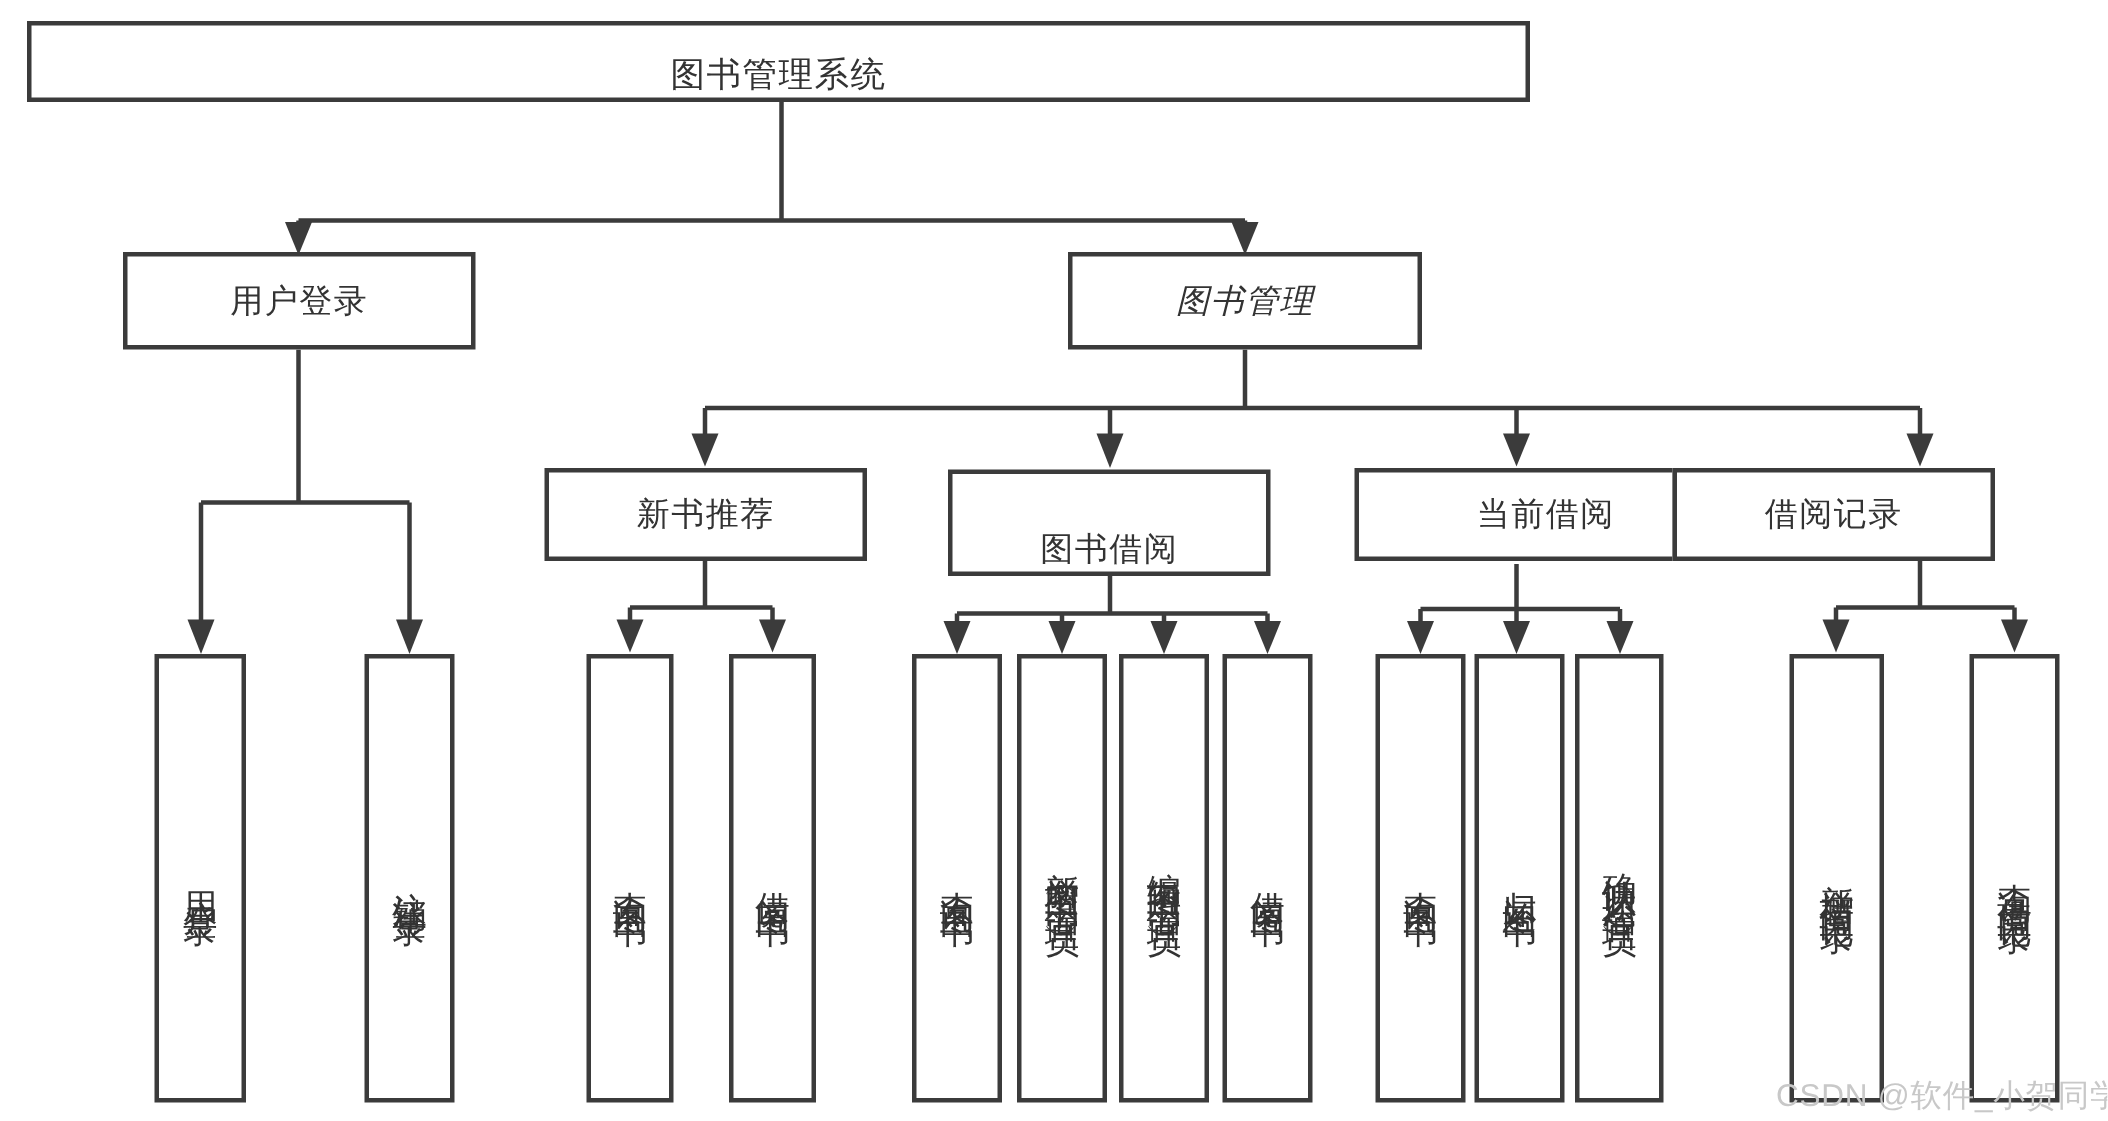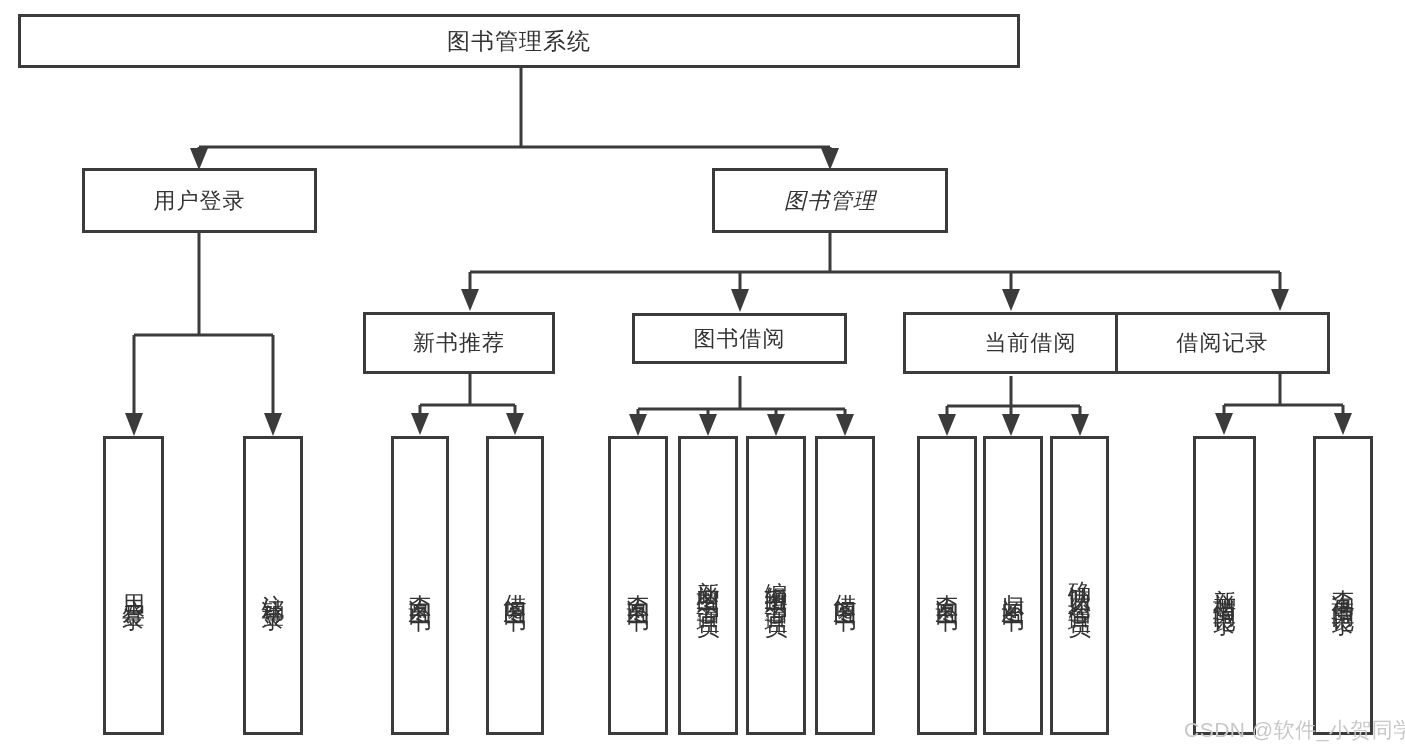"图书管理系统" .node.root { align-items: none -> flex-end }
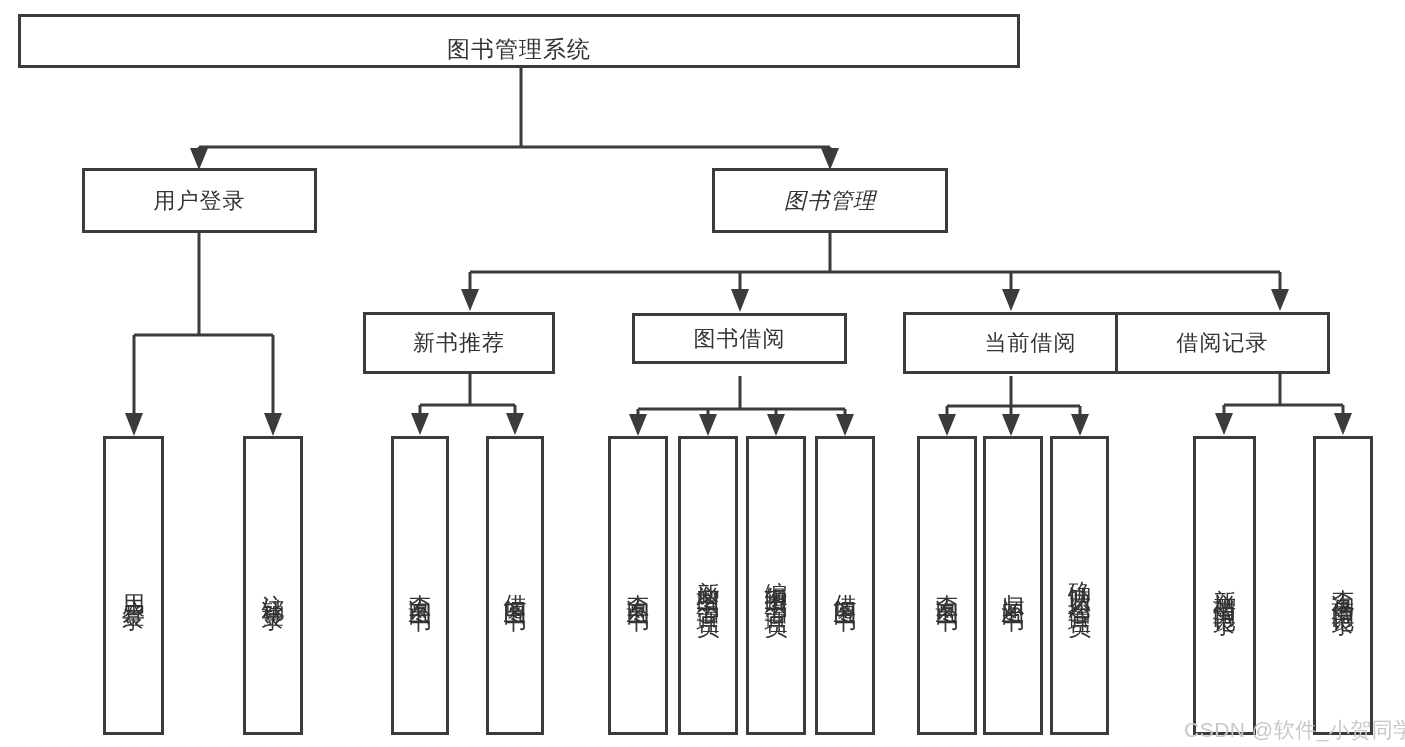"新书推荐" div.node { width: 192px -> 215px }
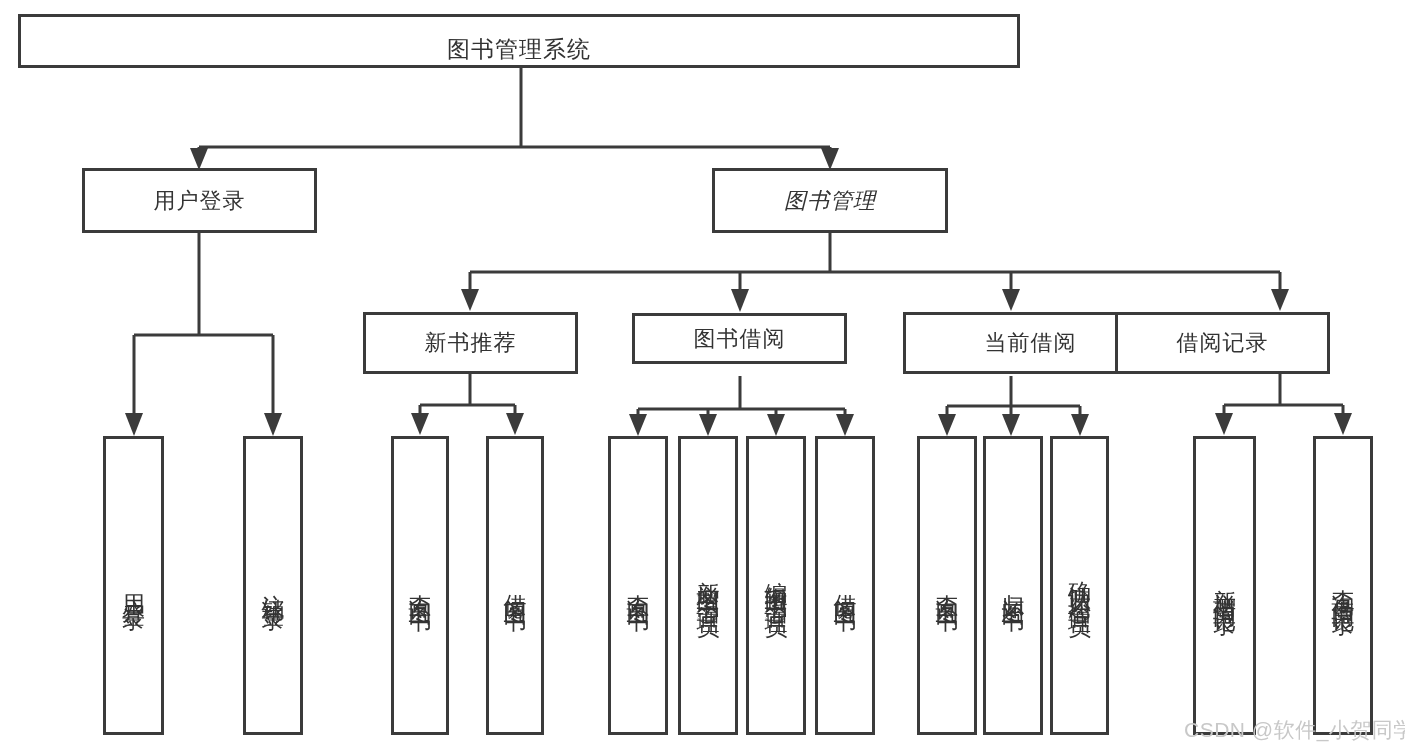"图书借阅" div.node { align-items: none -> flex-end; height: 51px -> 71px }
